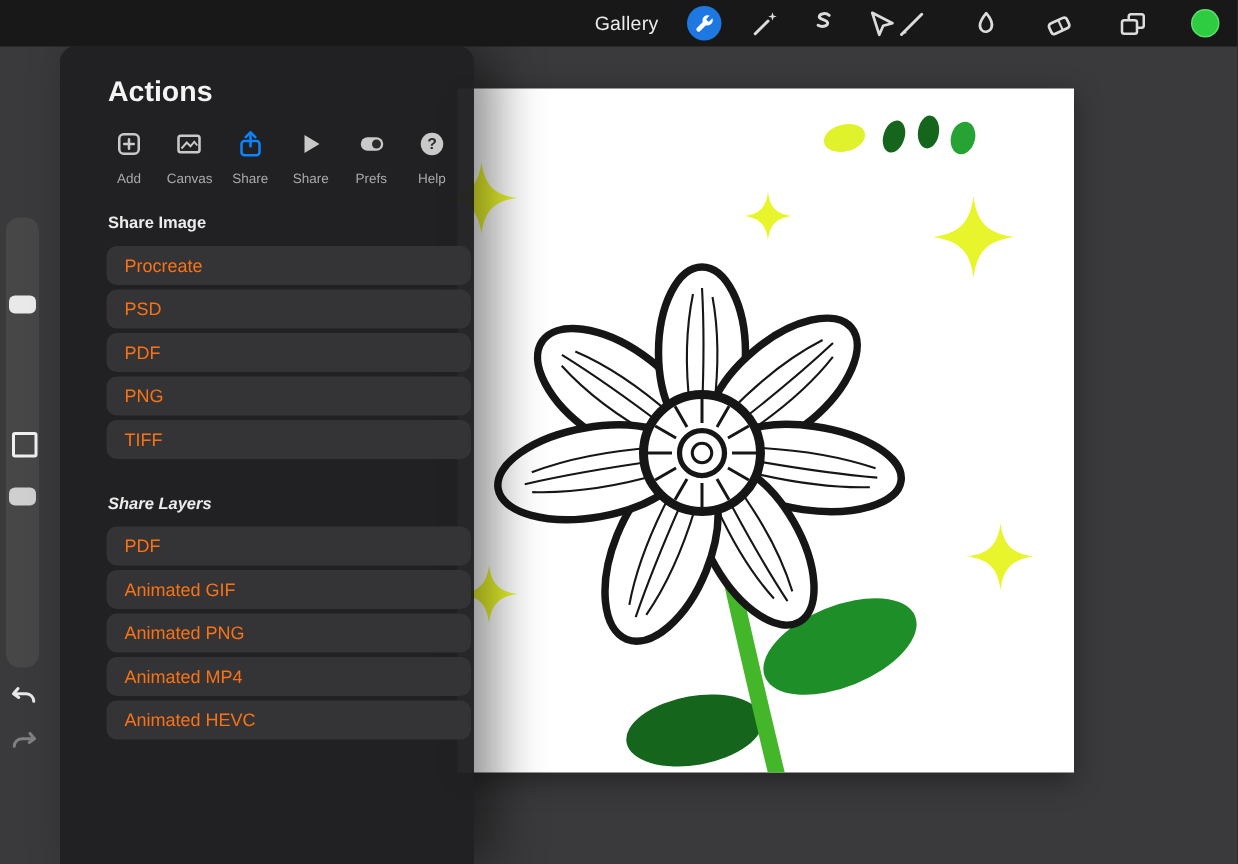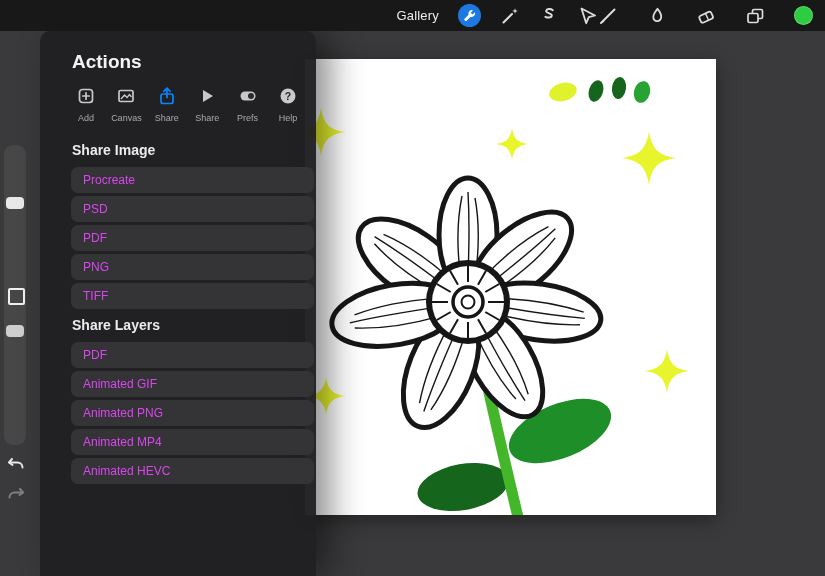"Share Image" .section-heading { font-size: 14px -> 11px }
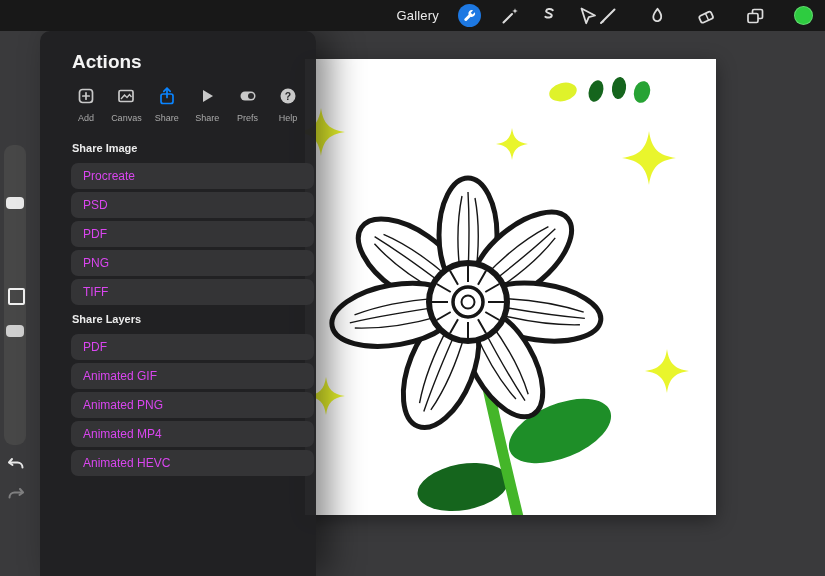"Procreate" .row { color: #d946ef -> #f97316 }
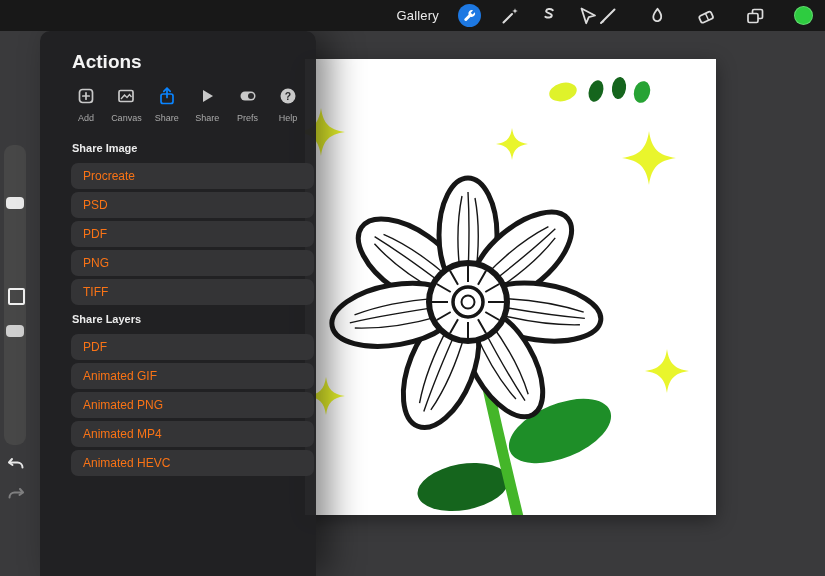"Share Layers" .sec2 { font-style: none -> italic; margin-top: 8px -> 24px }
